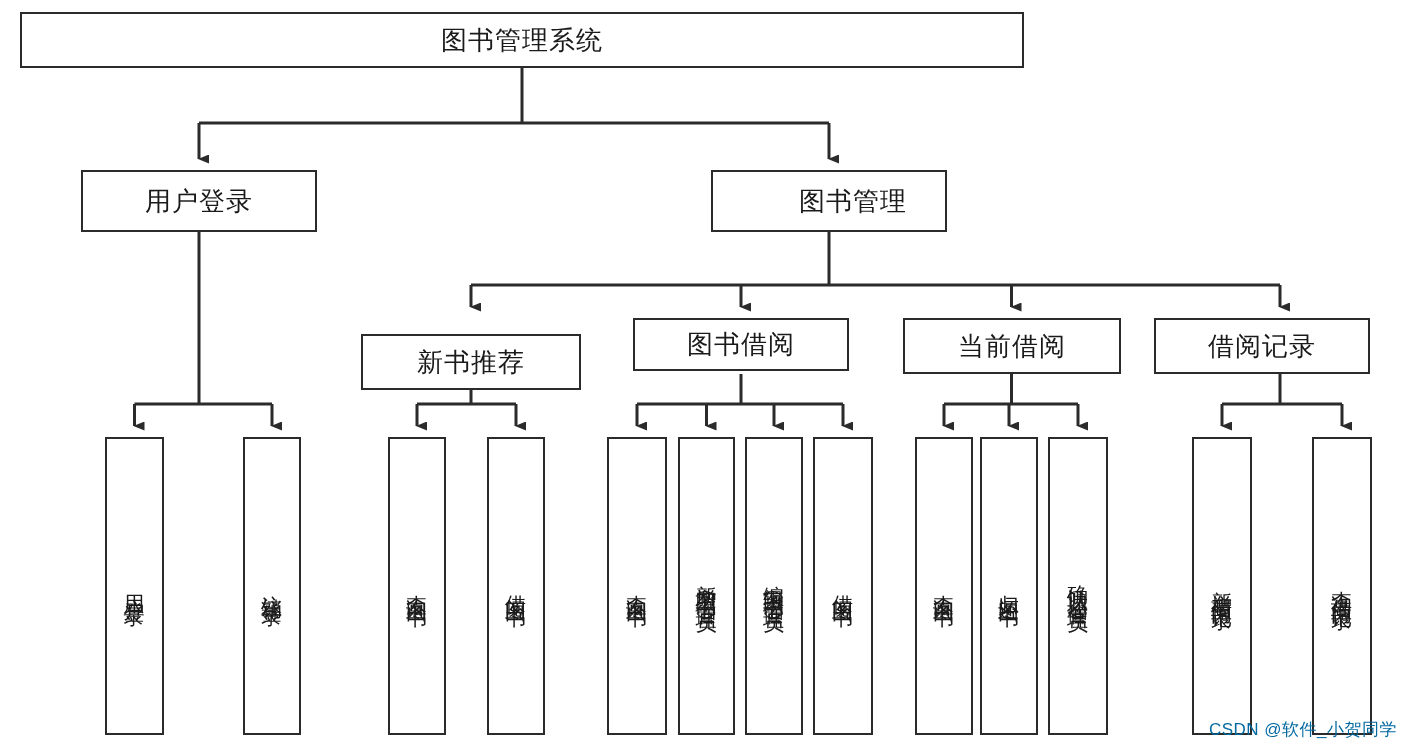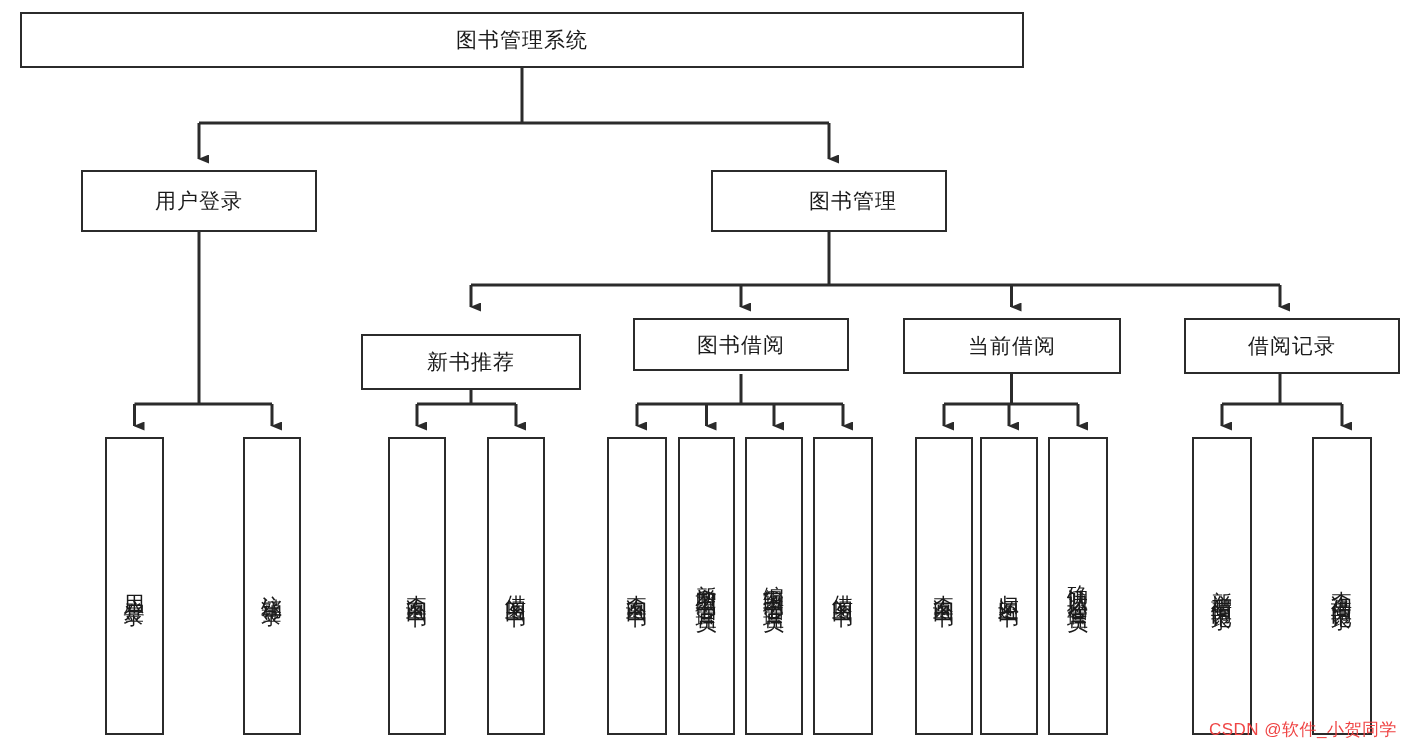"图书管理系统" .node.horizontal { font-size: 21px -> 26px }
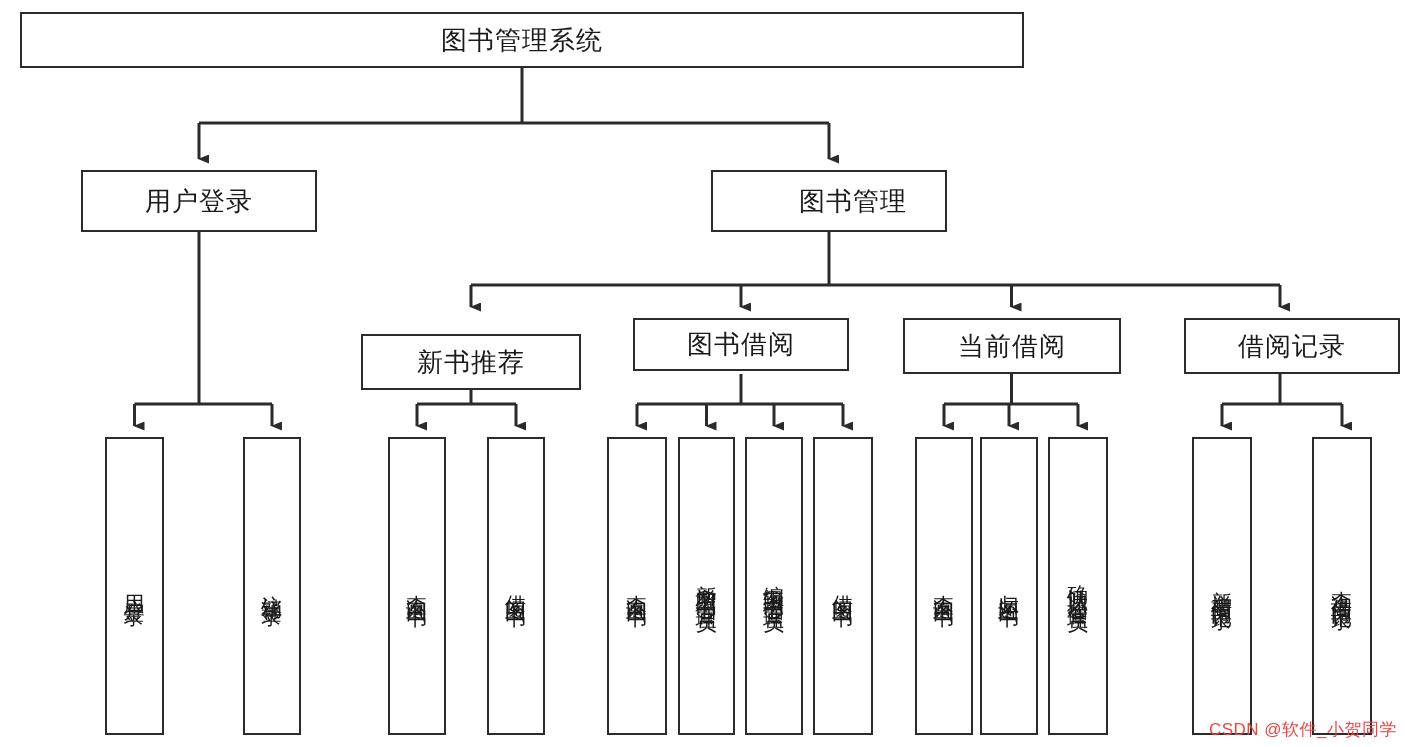"借阅记录" div.node { left: 1184px -> 1154px }
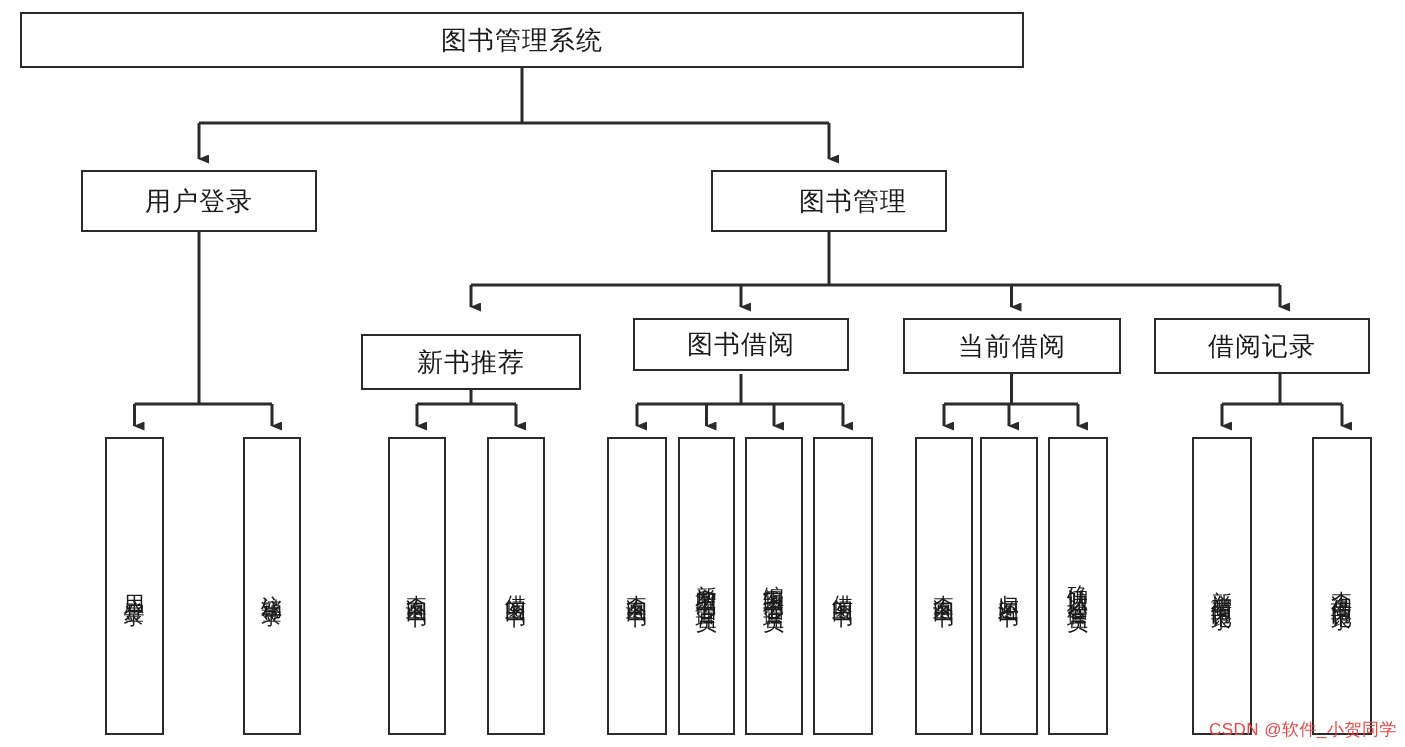"CSDN @软件_小贺同学" #watermark { color: #ef4444 -> #0369a1 }
